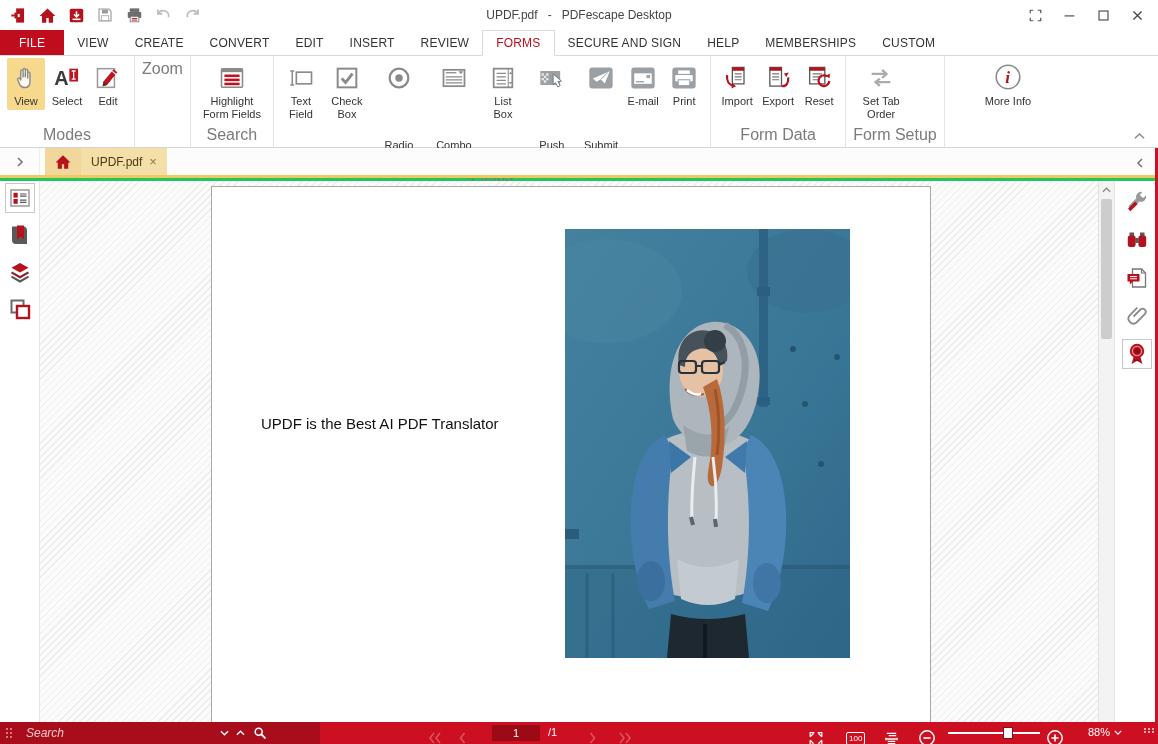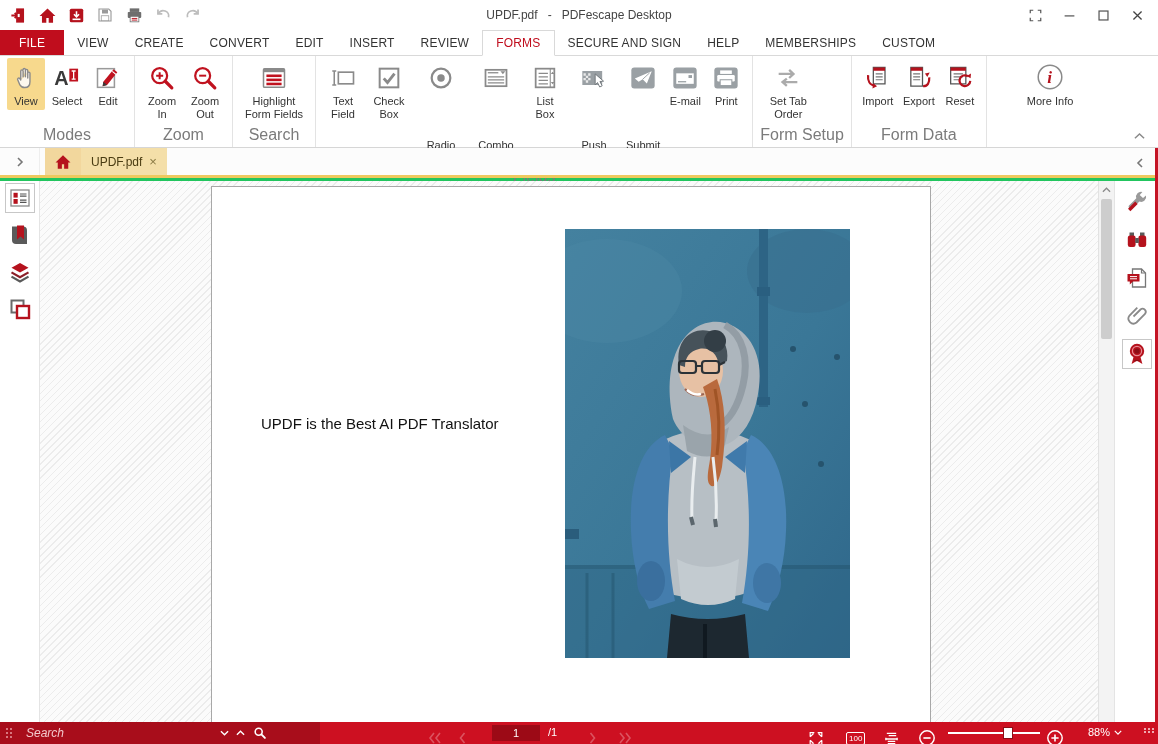"Zoom In" div.rbtns { html: <div> <div> <span> <svg> <circle></circle> <path></path> <path></path> </svg> </span> <span>Zoom In</span> </div> <div> <span> <svg> <circle></circle> <path></path> <path></path> </svg> </span> <span>Zoom Out</span> </div> </div> -> none }
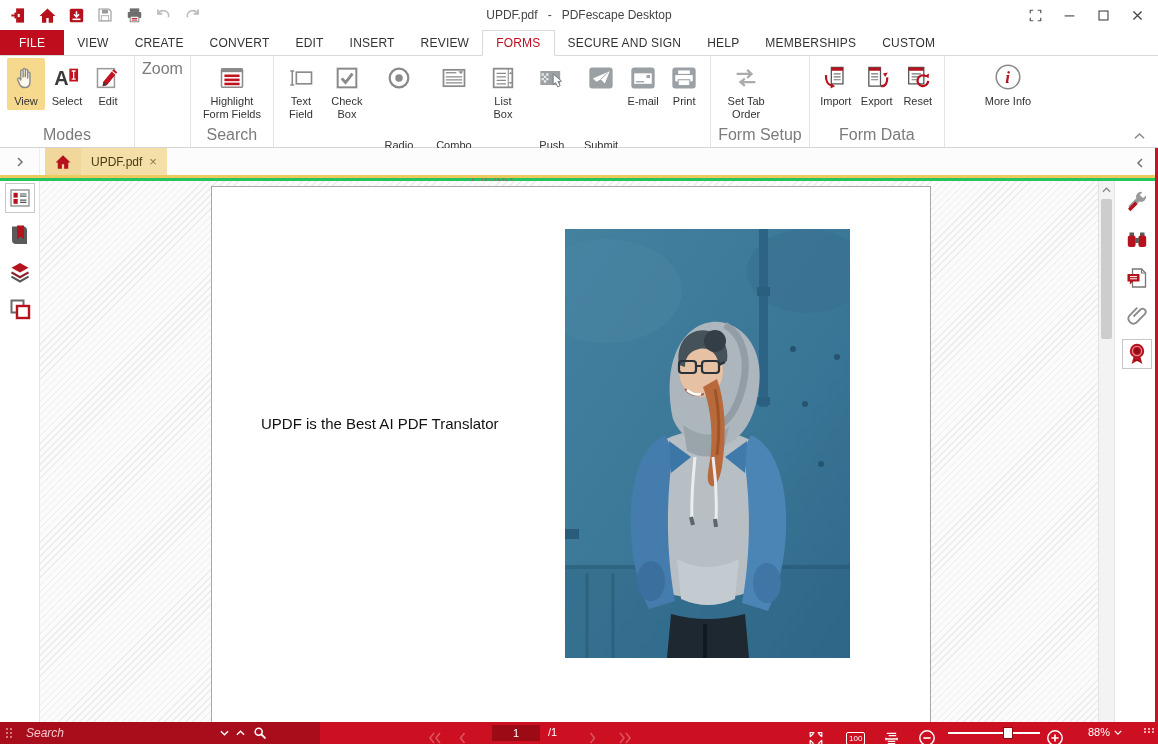"Set Tab Order" div.rgroup { order: before "Import" -> after "Import" }
